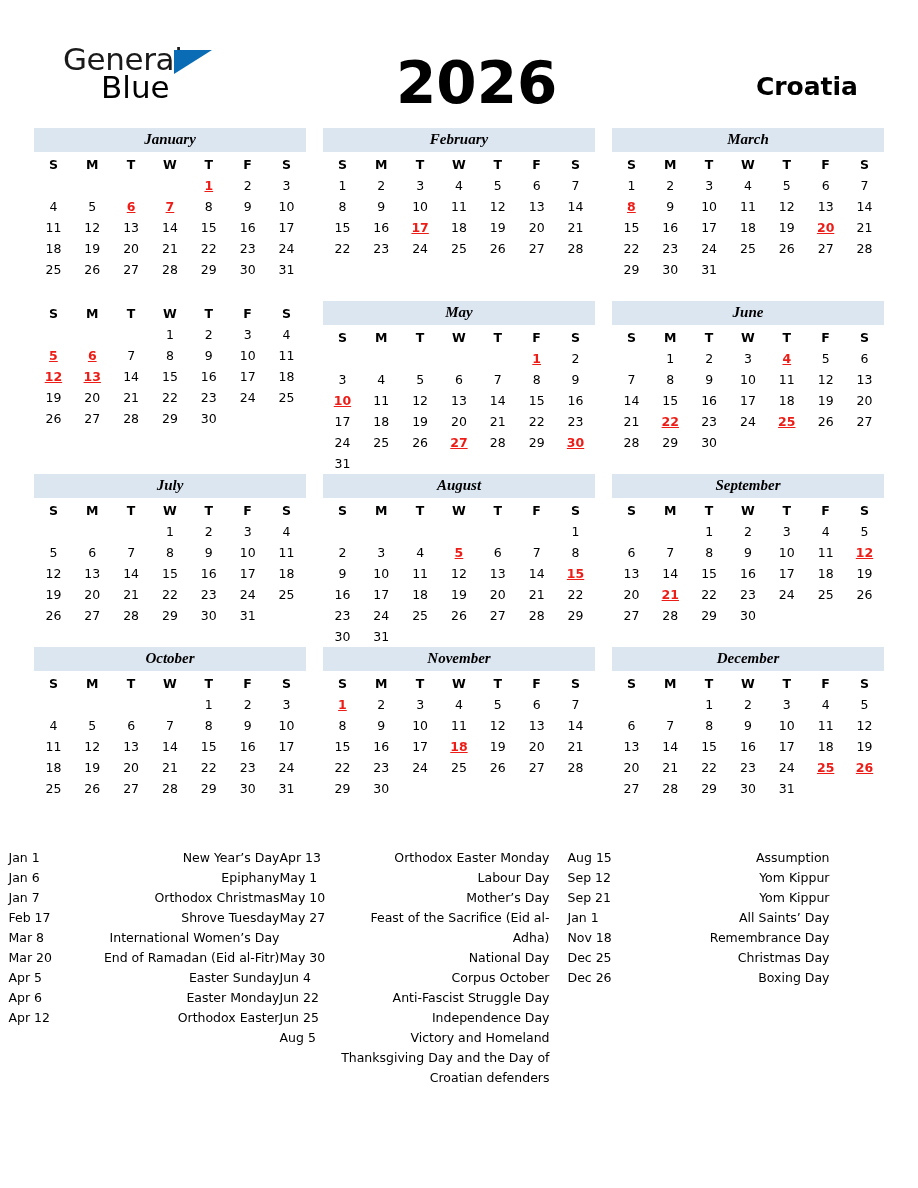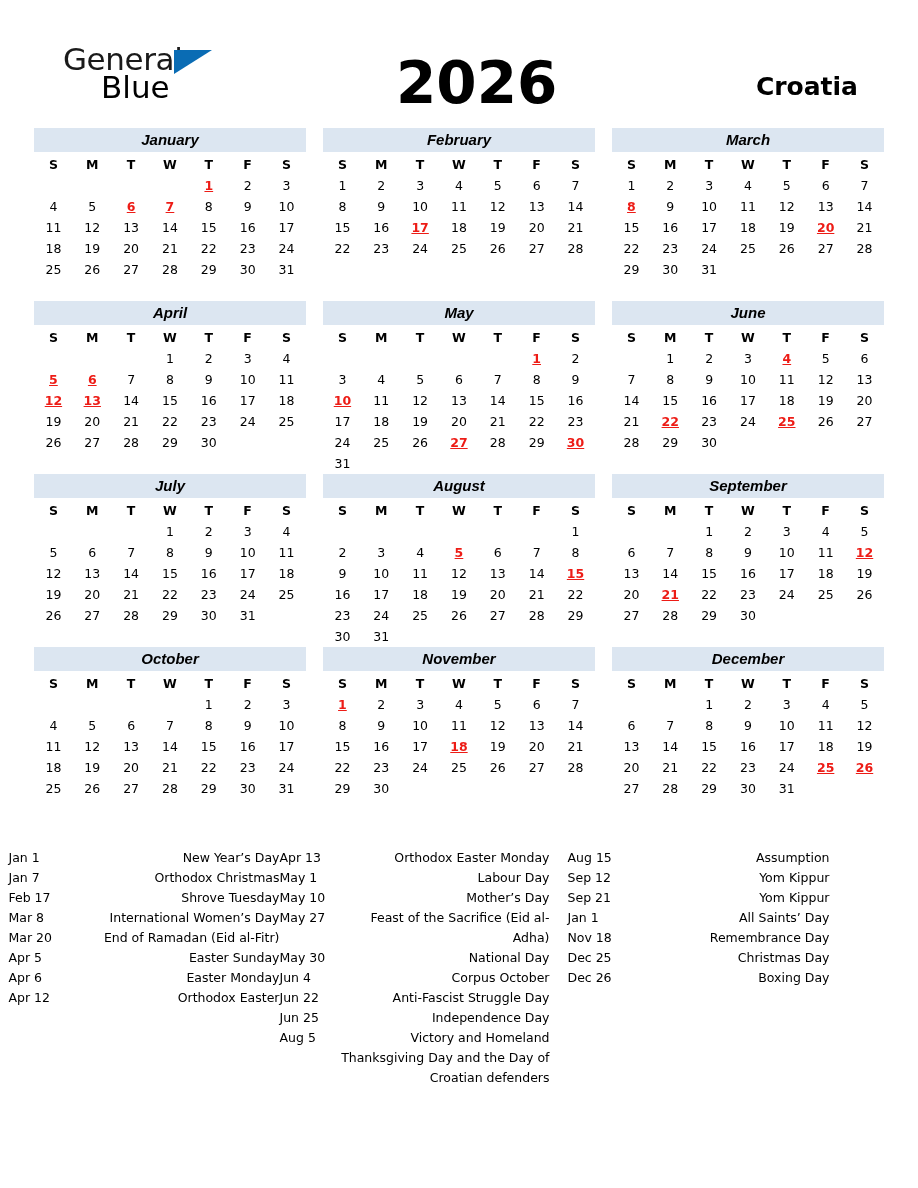"January" .month-name { font-family: Liberation Sans, sans-serif -> Liberation Serif, serif }
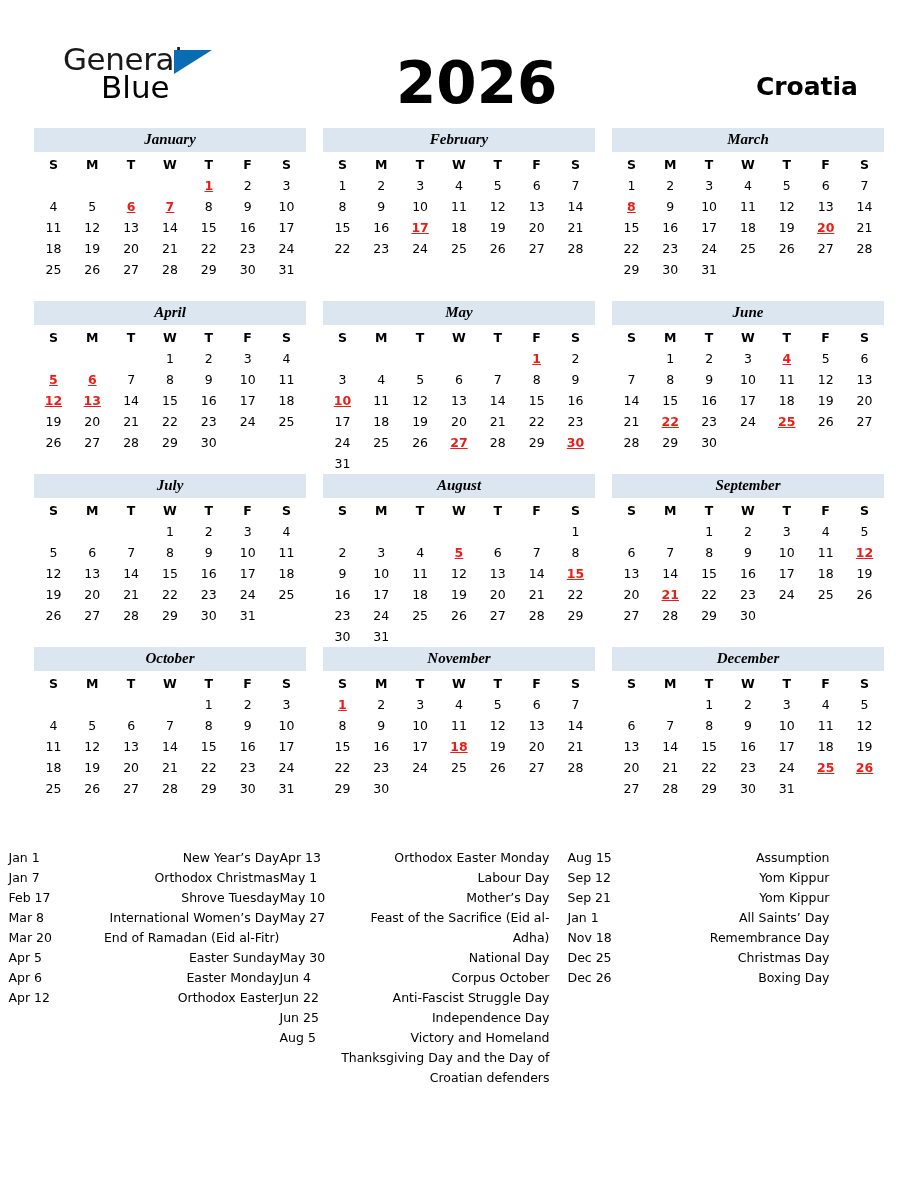"April" div.month-name { html: <div>April</div> -> none }
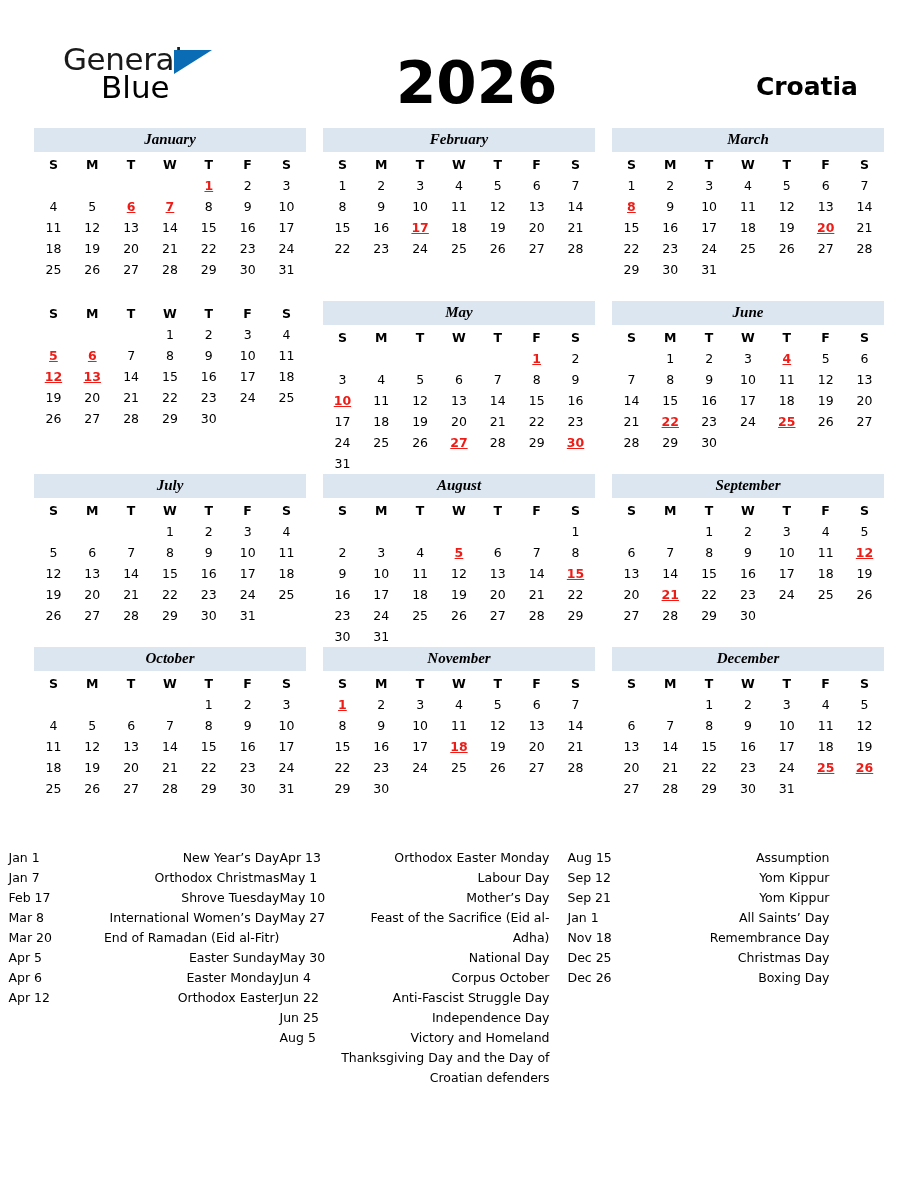"Jan 6" div.legend-row { html: none -> <div> <span>Jan 6</span> <span>Epiphany</span> </div> }
